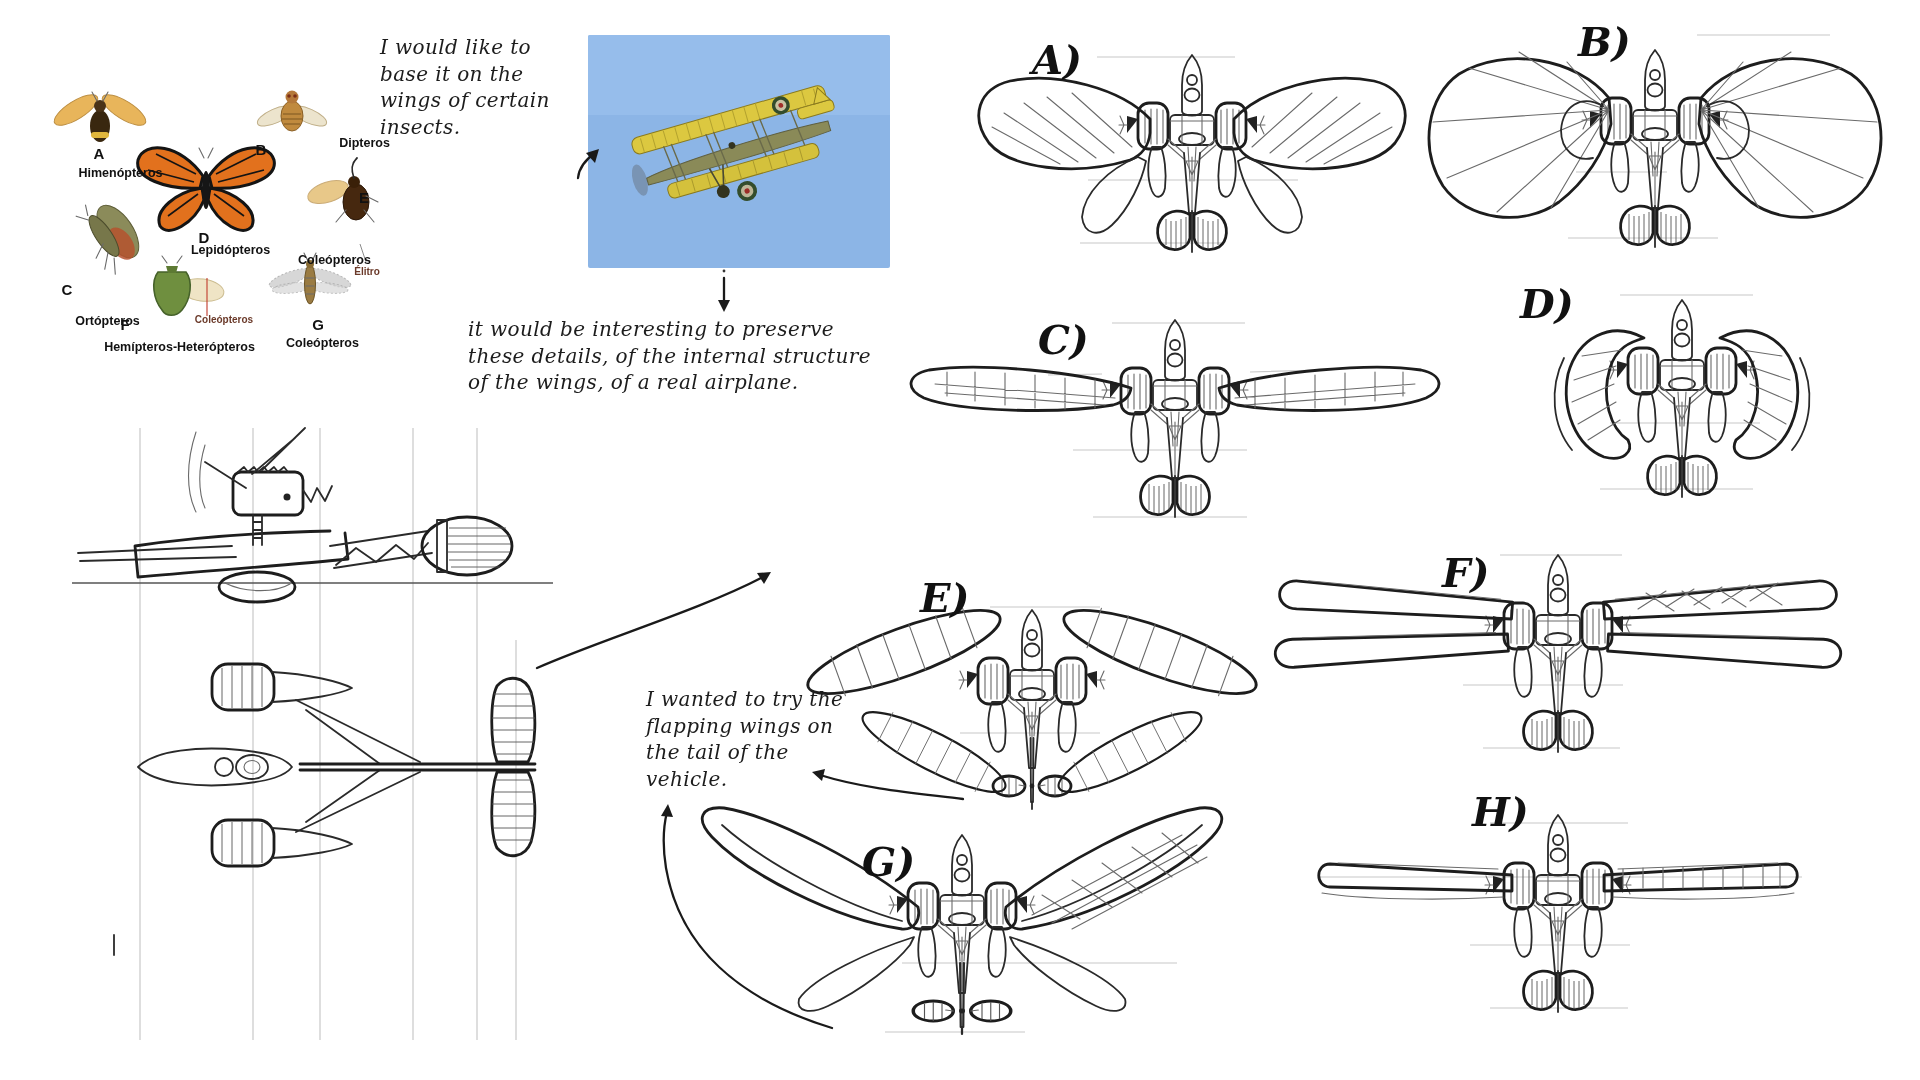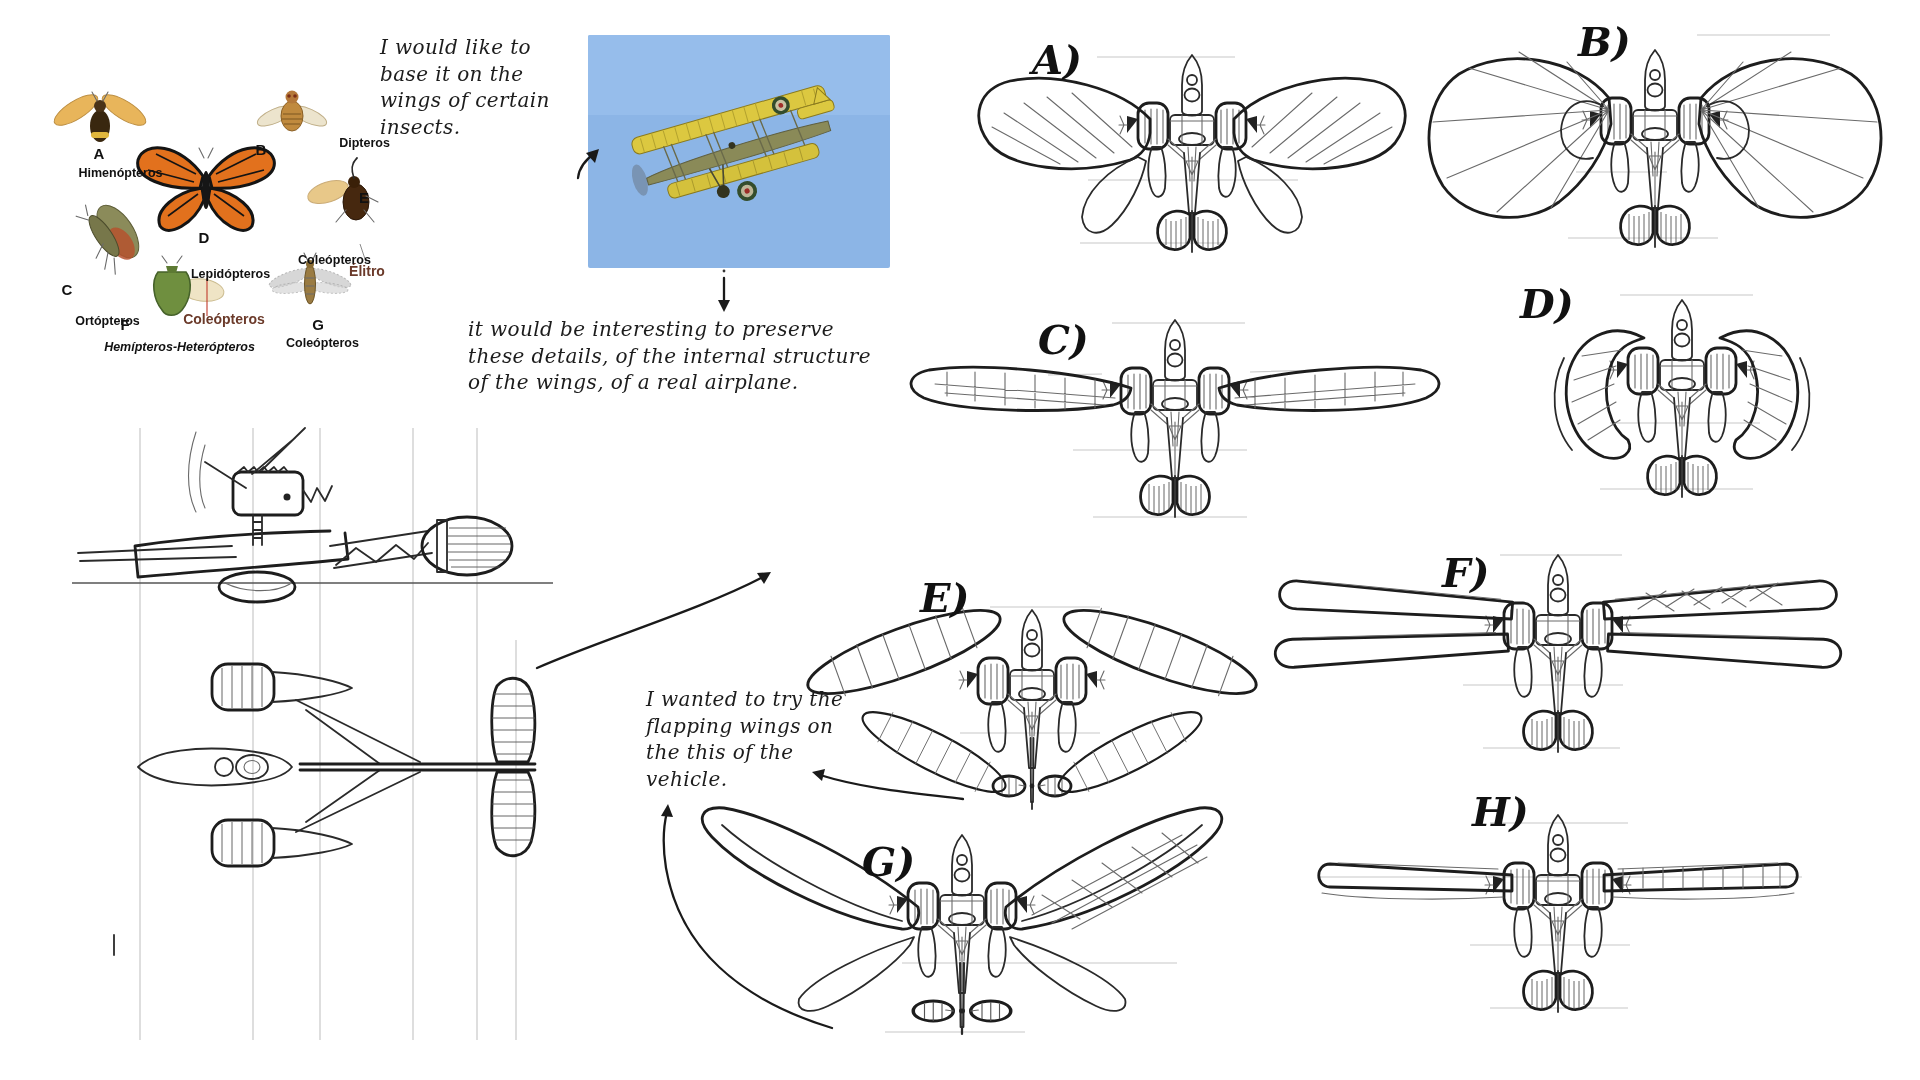"Lepidópteros" span.ins-name { margin-top: 24px -> none }
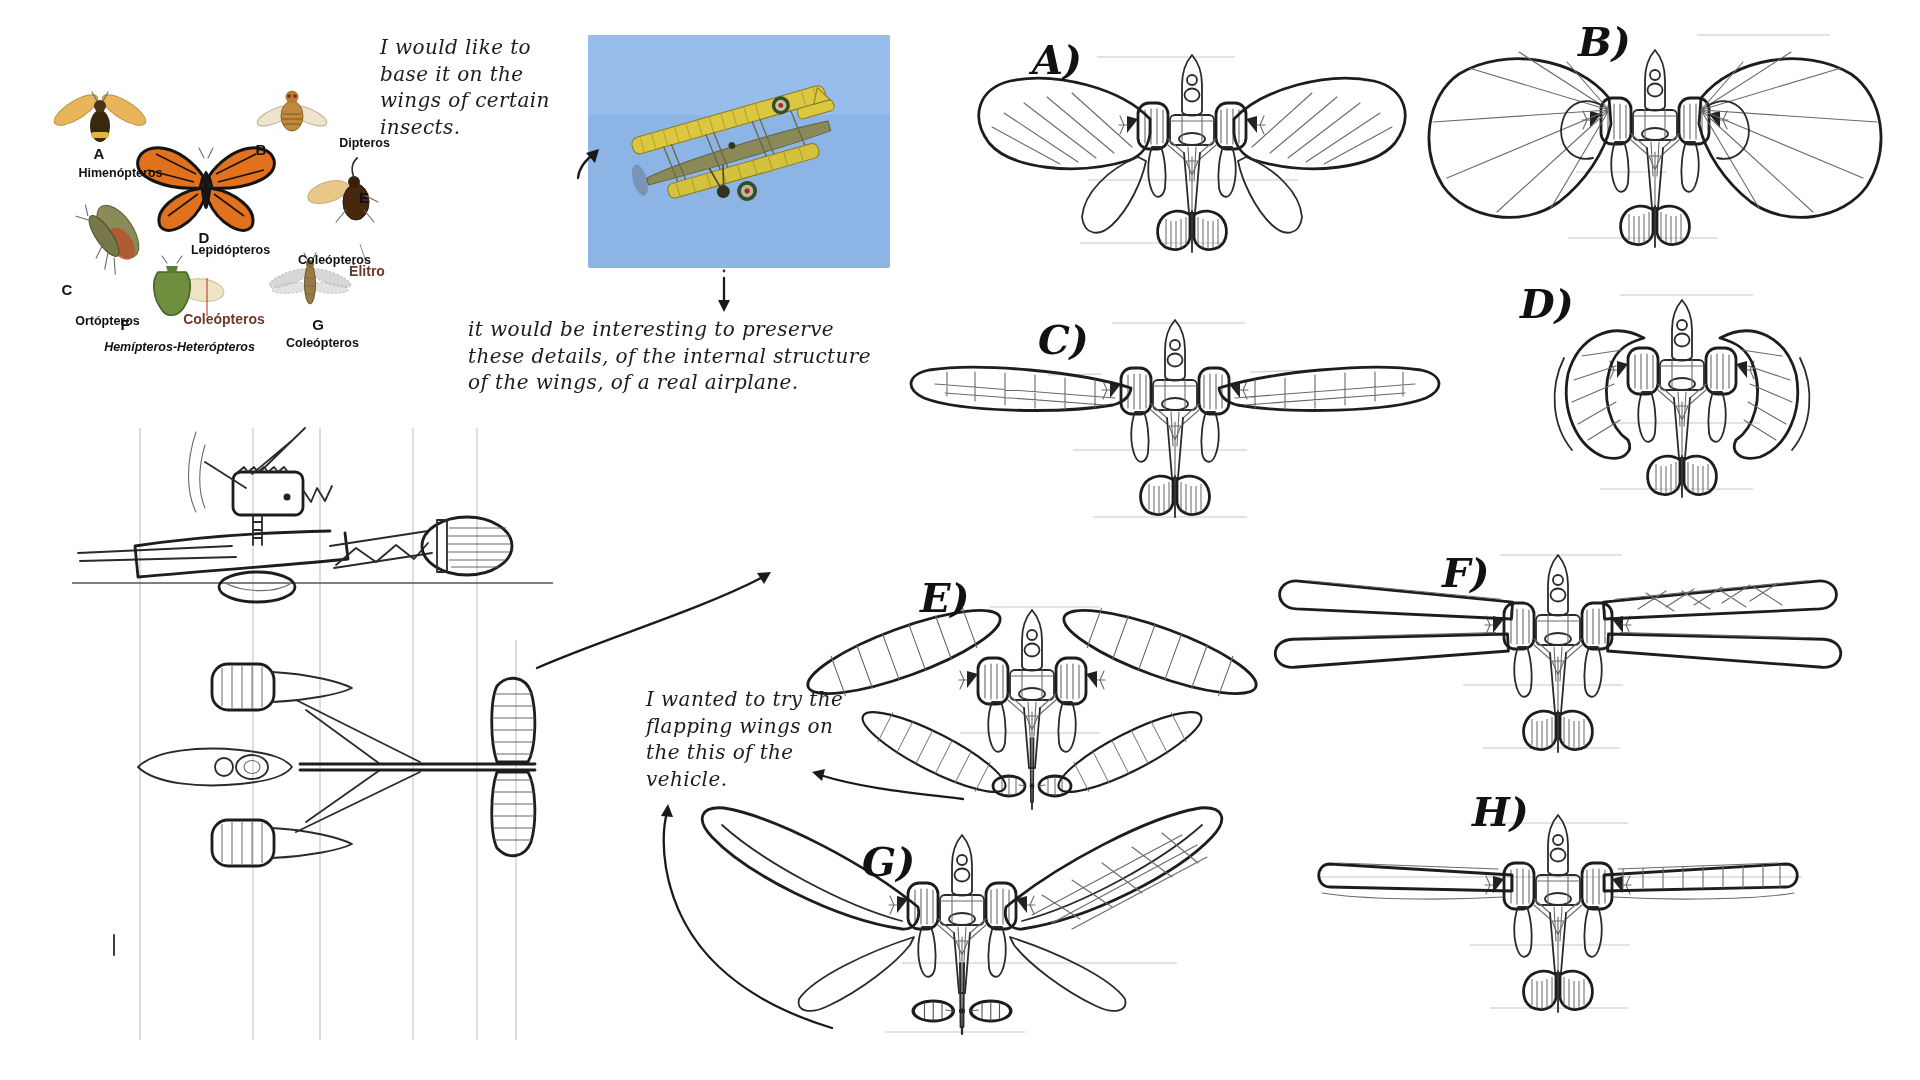"Élitro" .ins-small { font-size: 14px -> 10px }
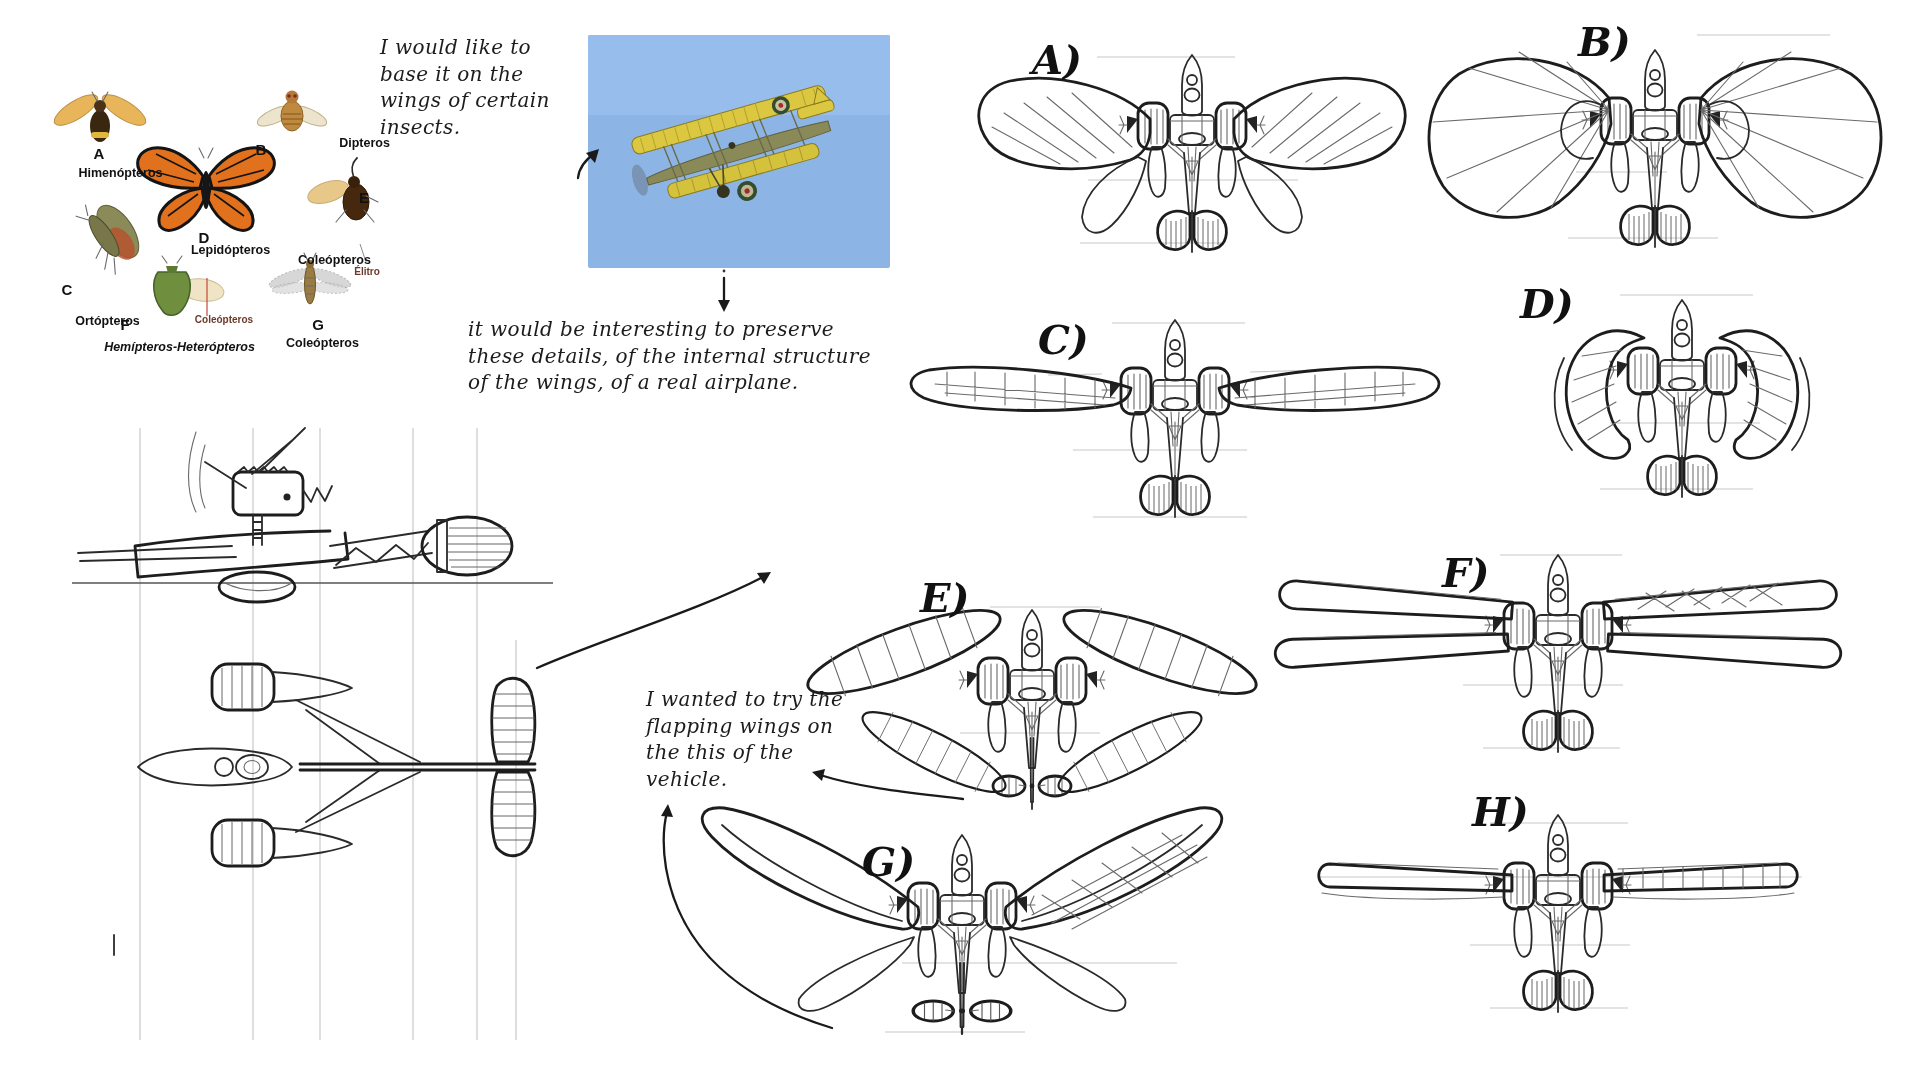"Hemípteros-Heterópteros" span.ins-name { font-style: italic -> none }
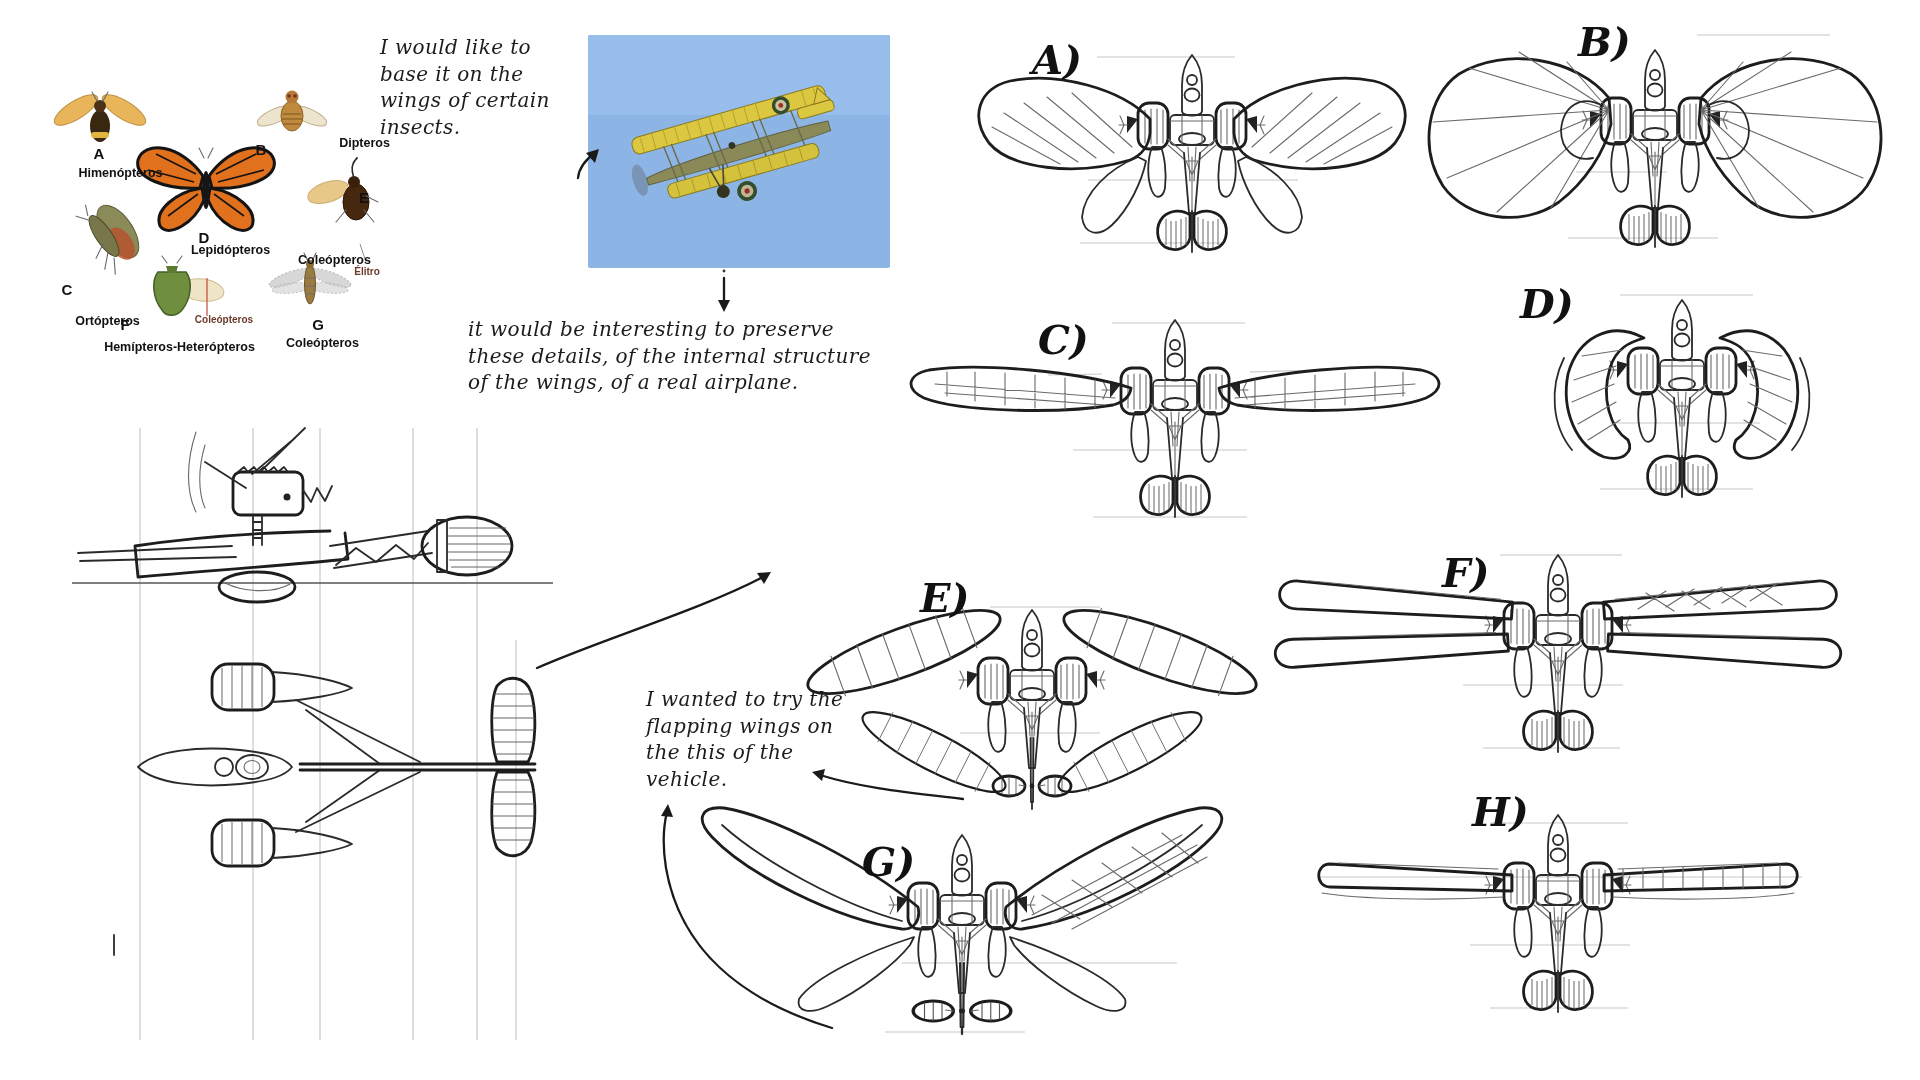"I wanted to try the" div.note { text: this -> tail }
